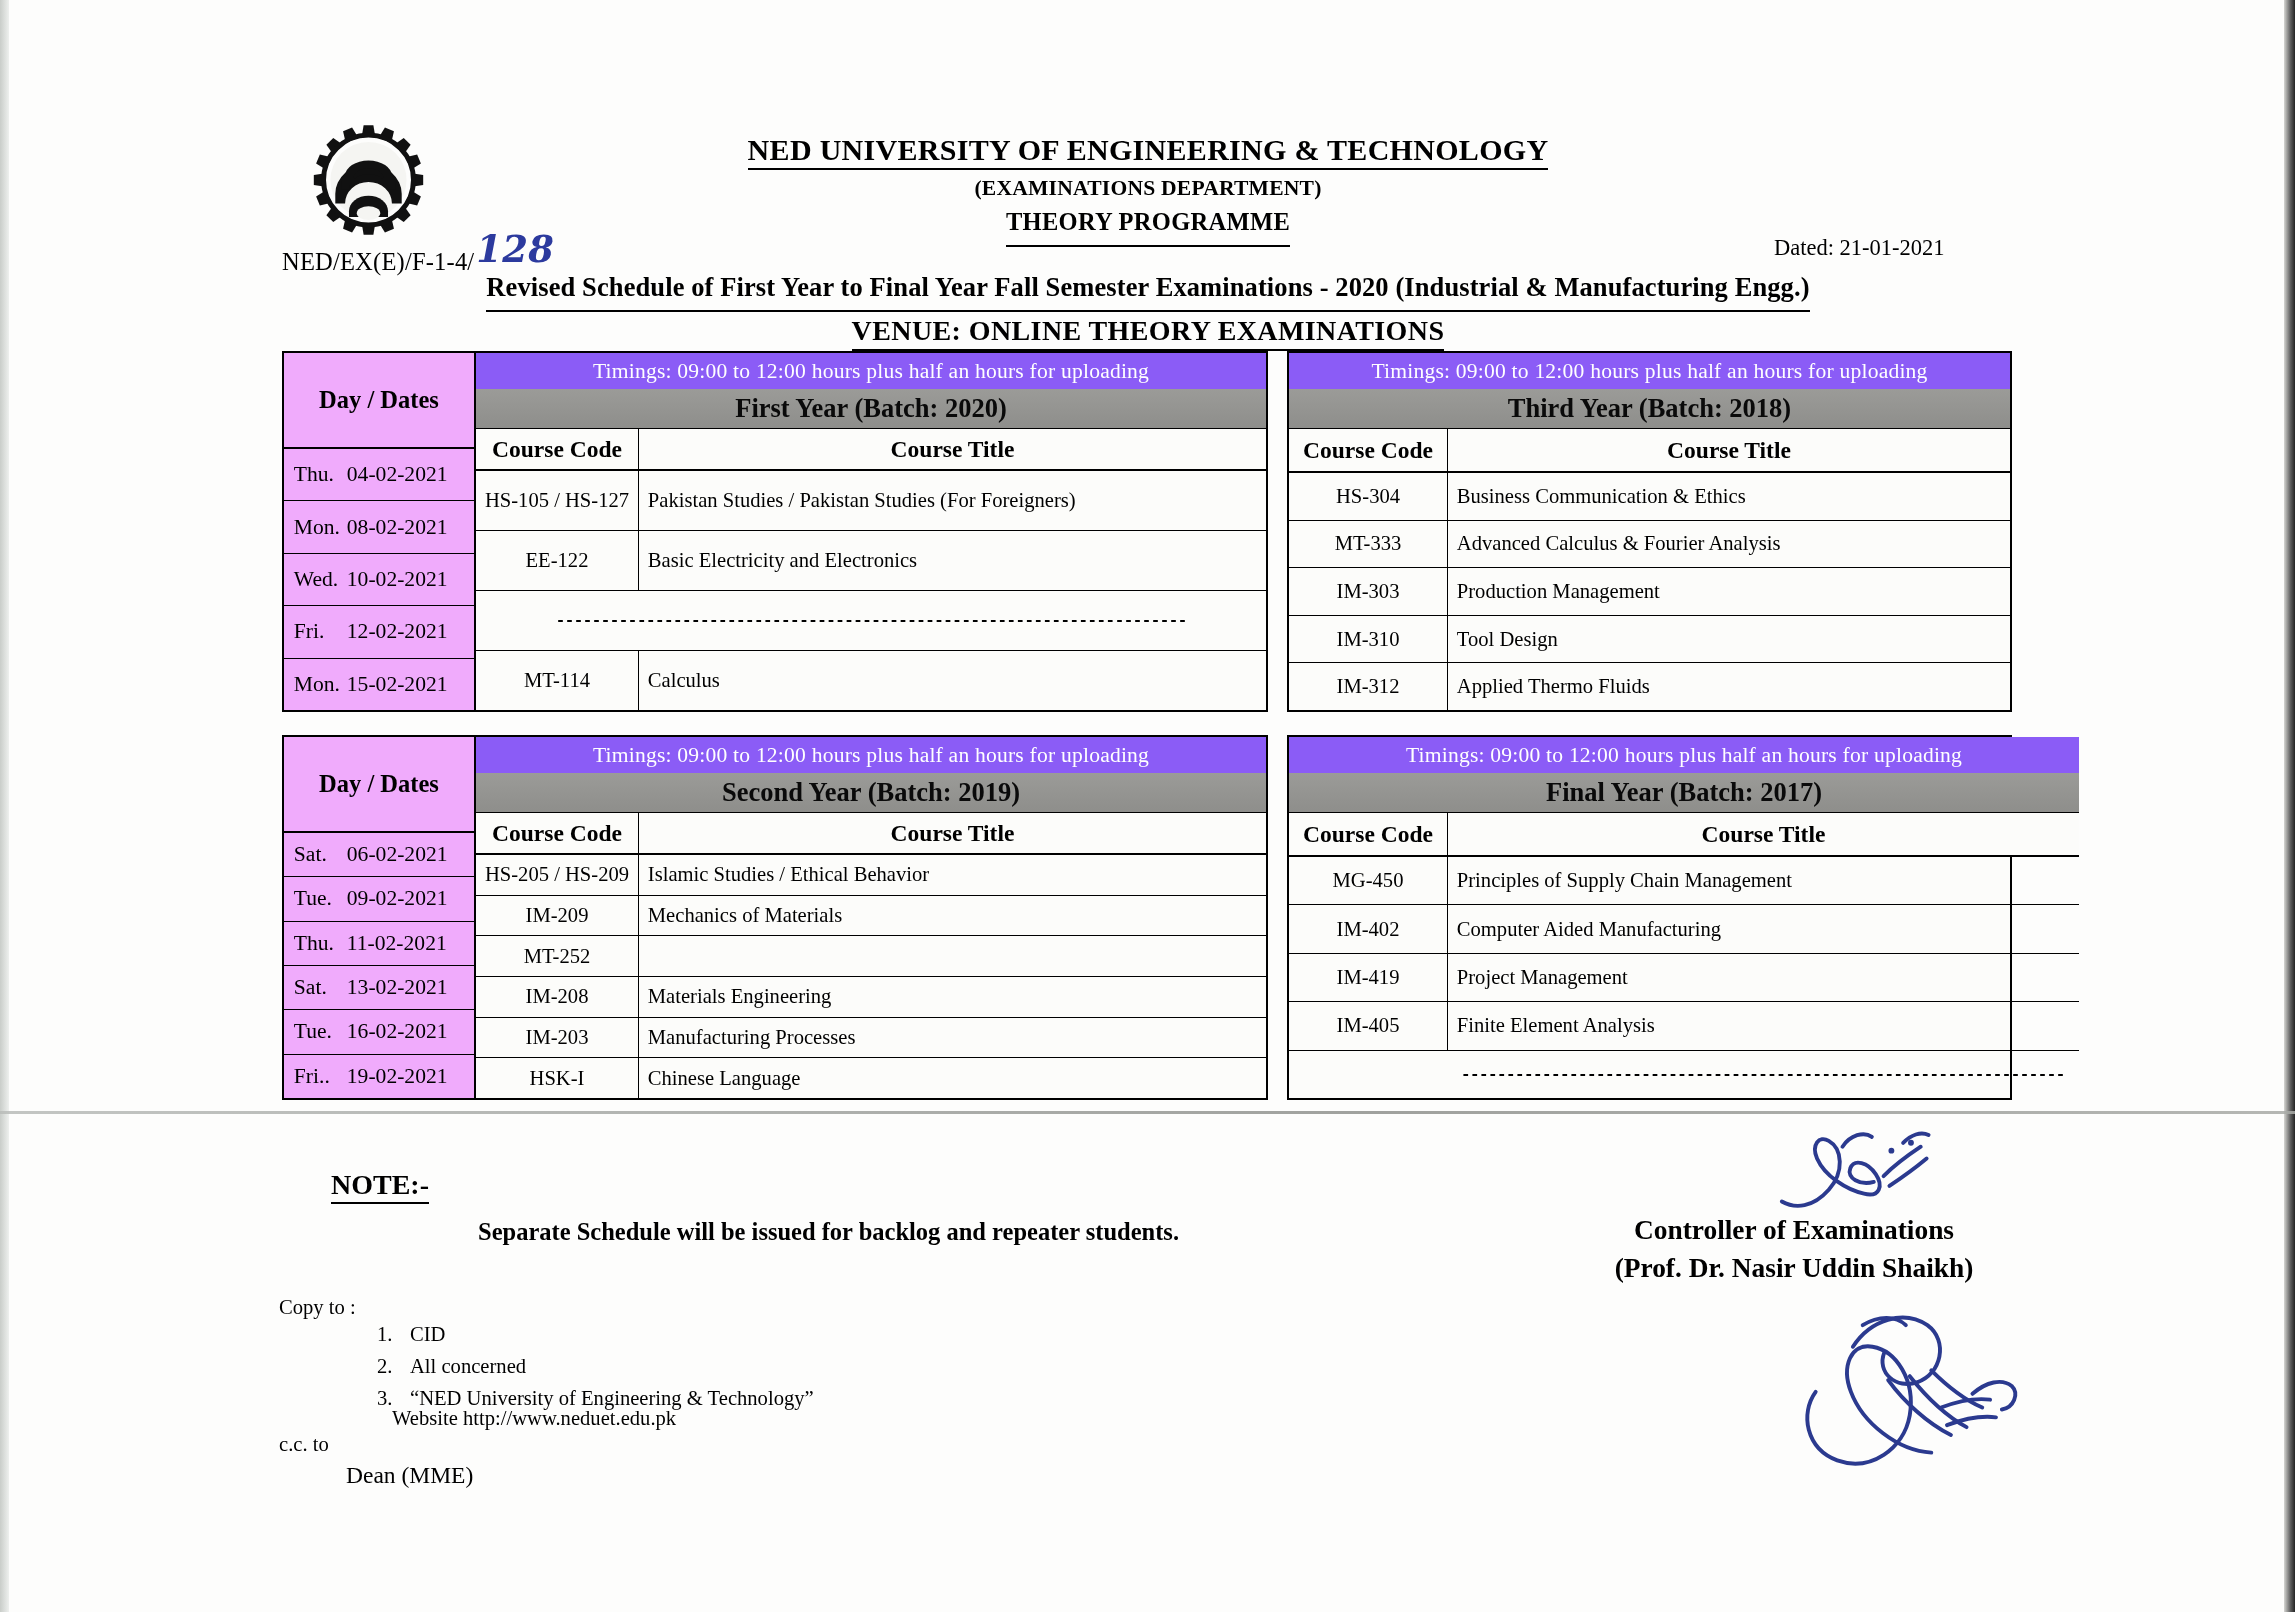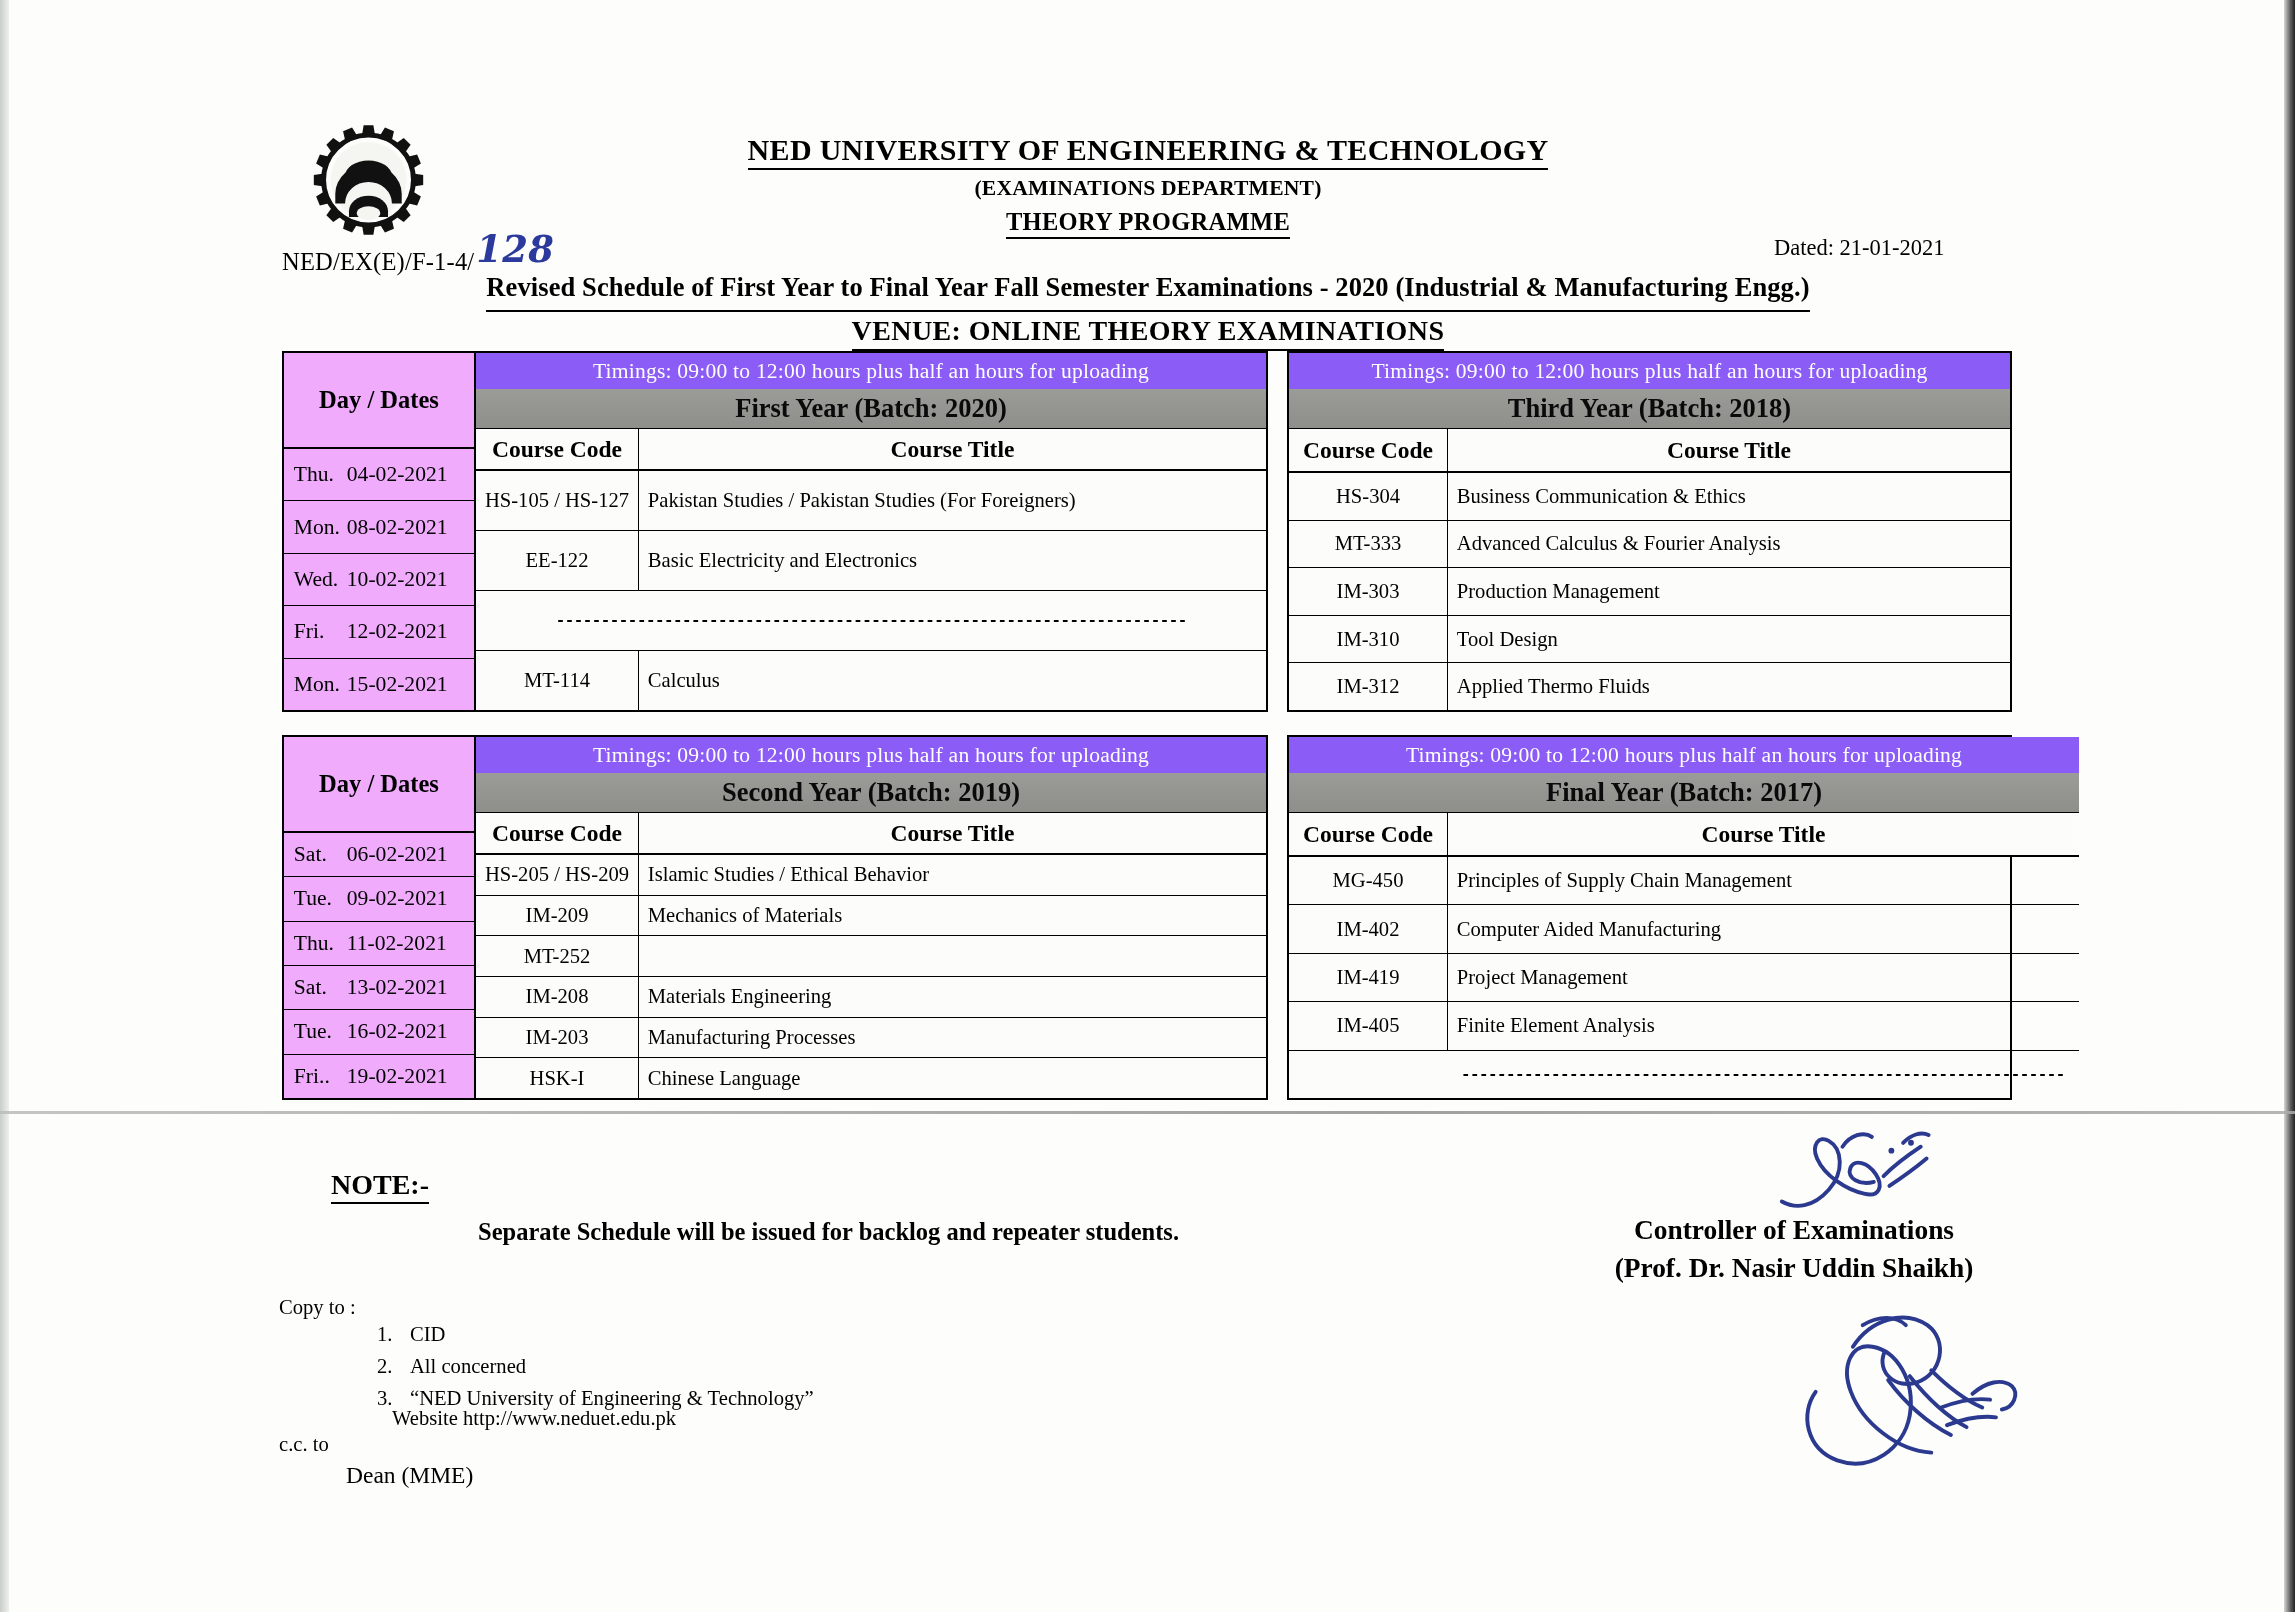"THEORY PROGRAMME" .prog span { padding-bottom: 2px -> 10px }
